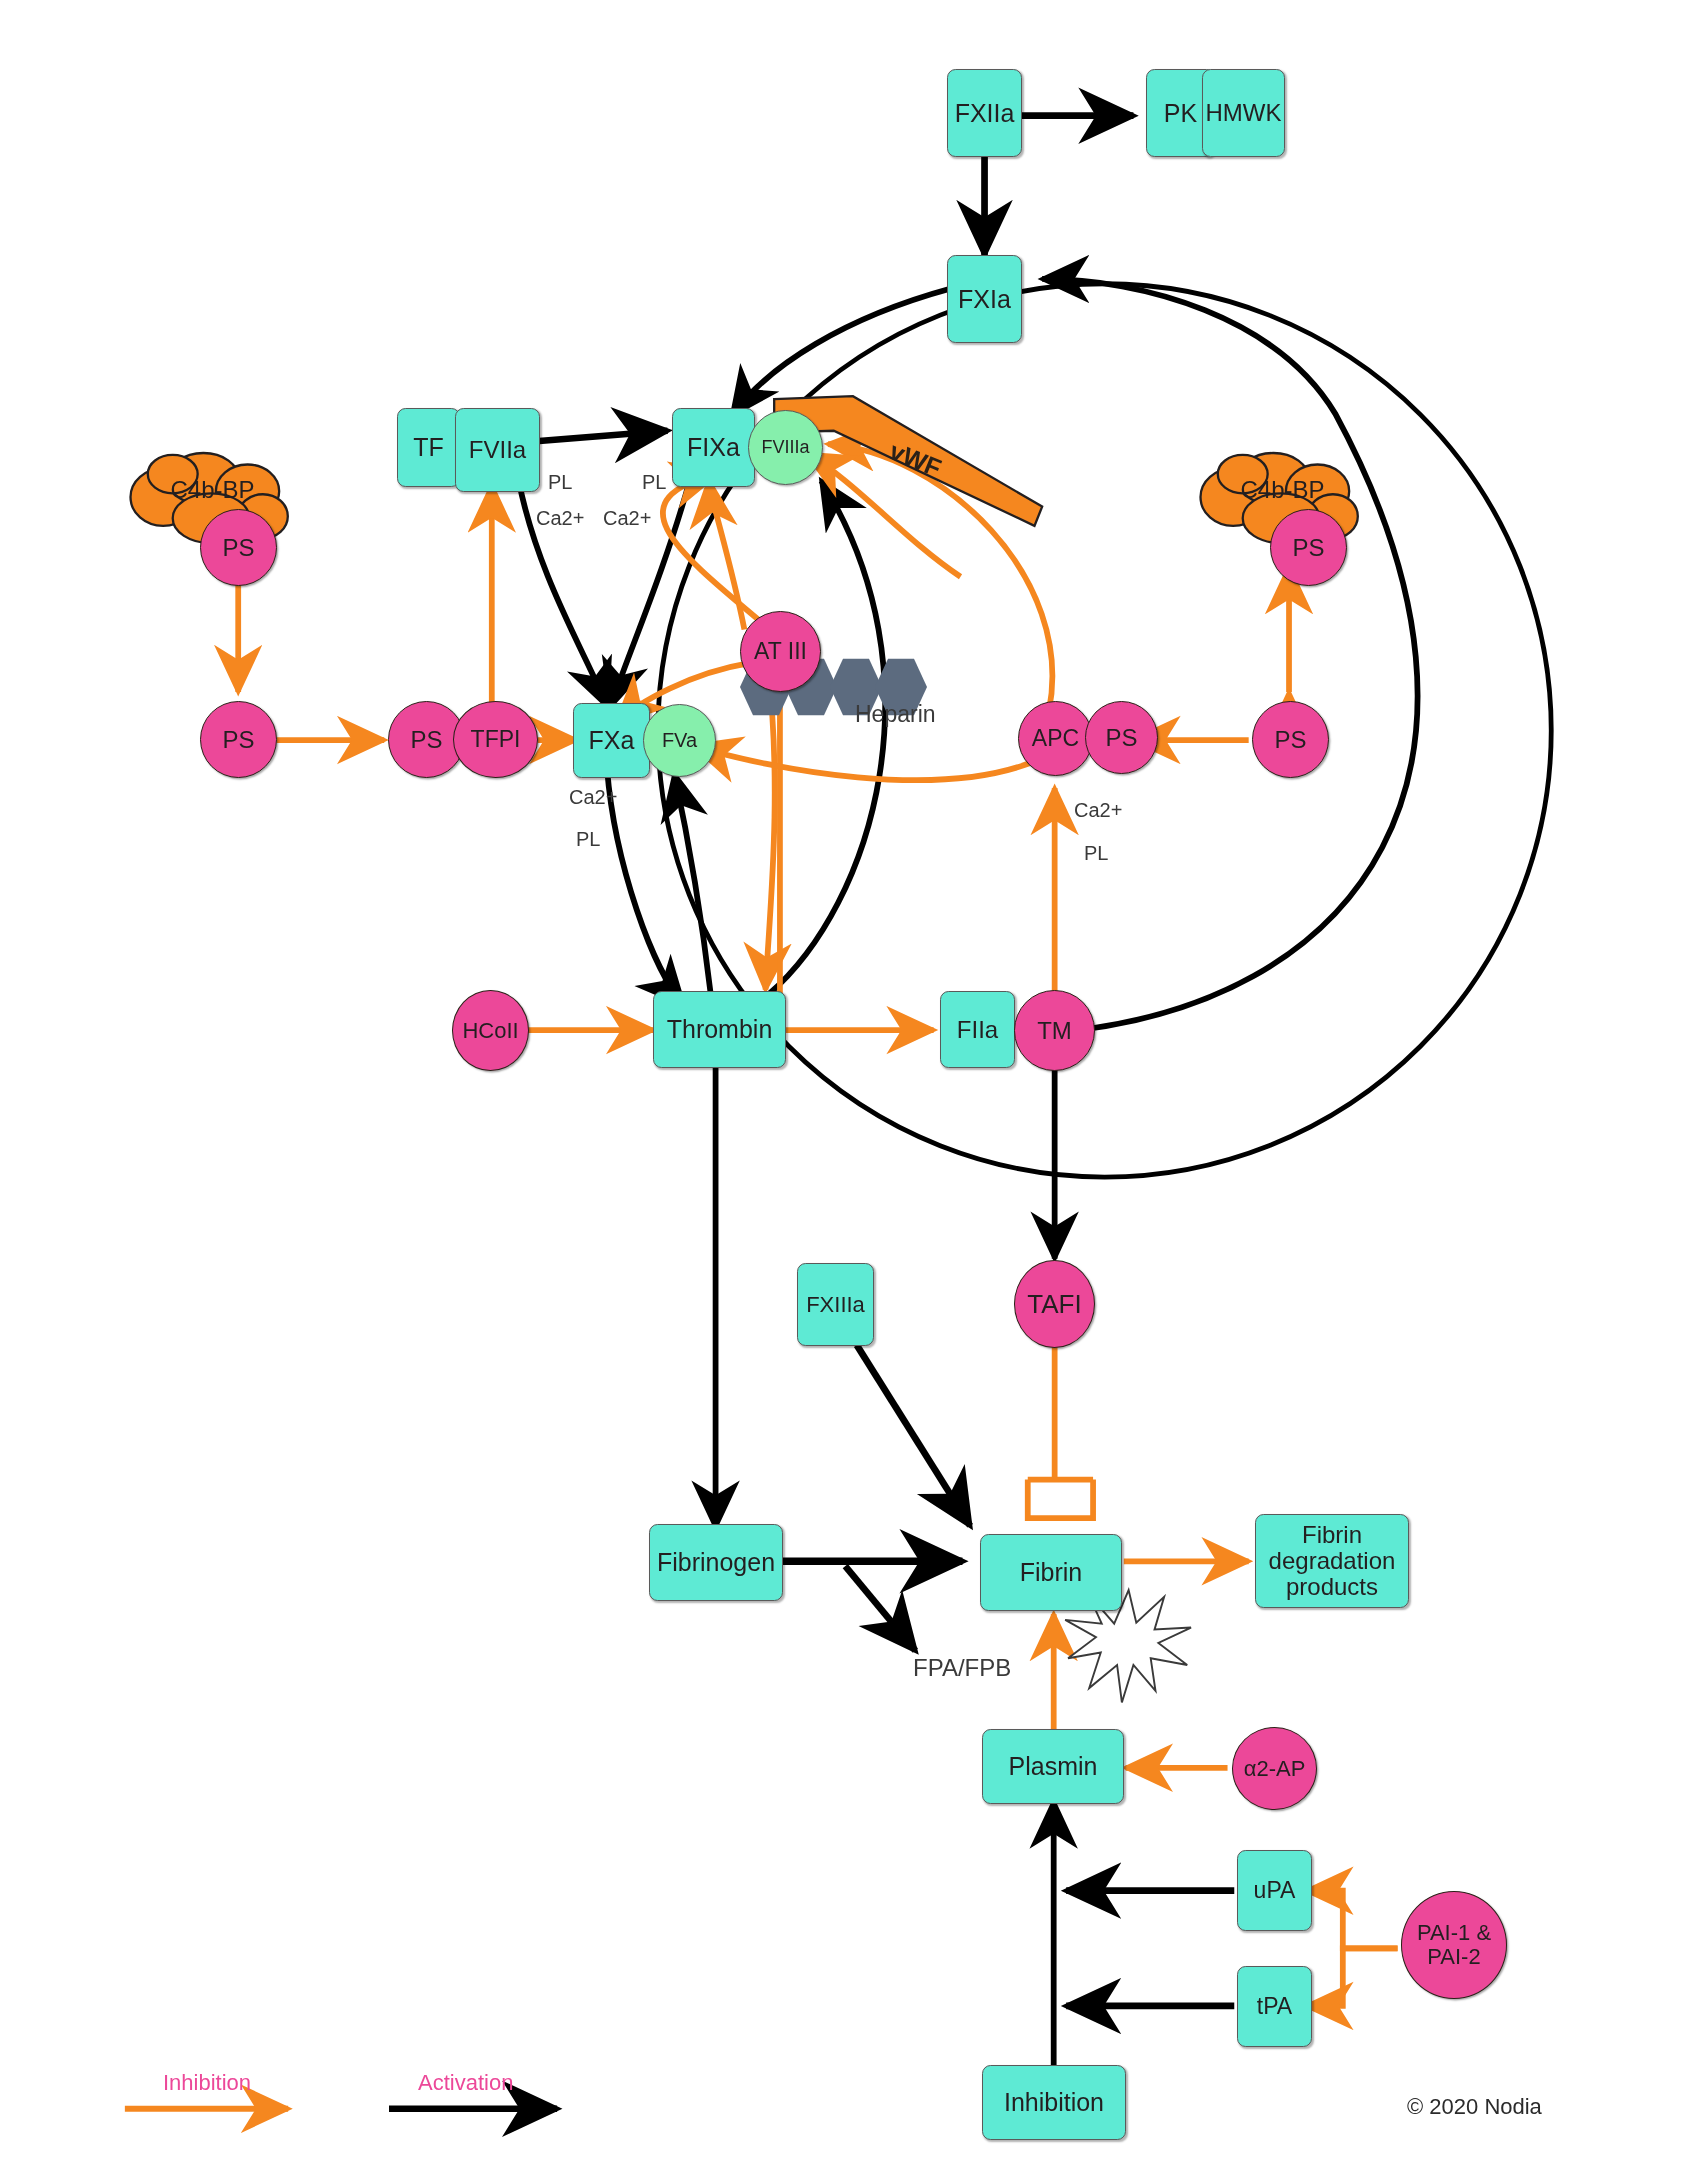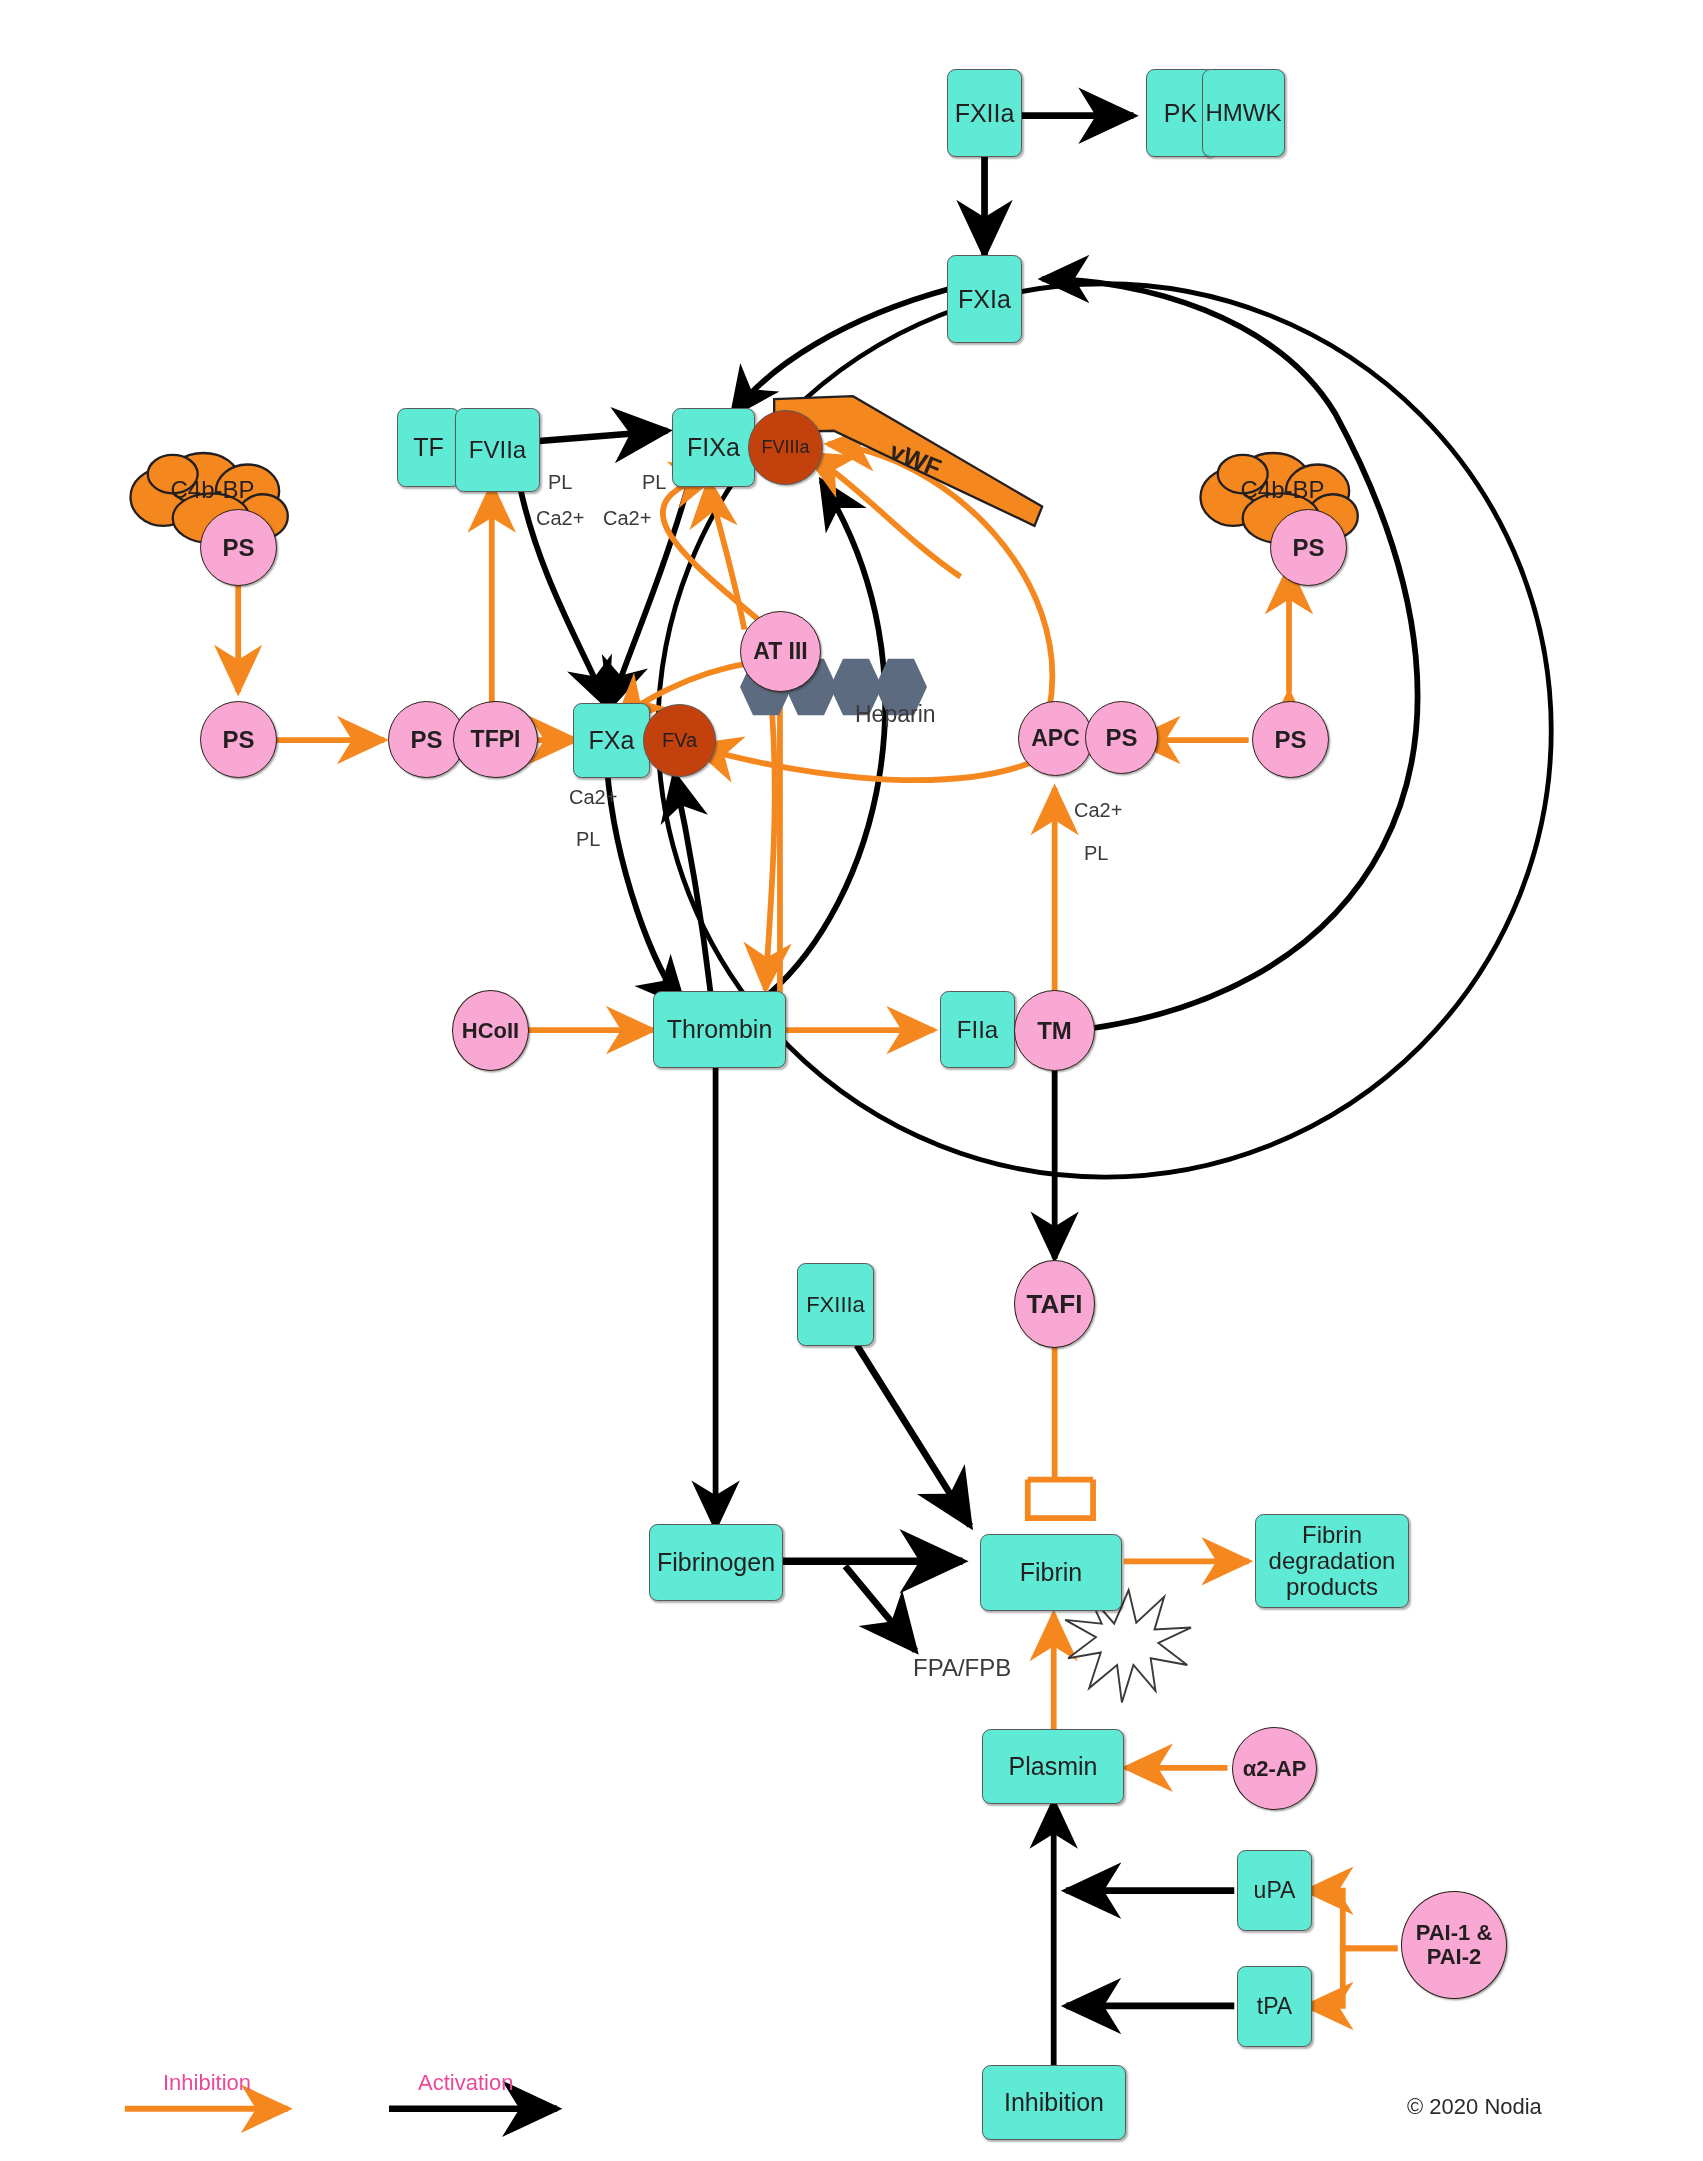"FVIIIa" .greycirc { background: #c2410c -> #86efac }
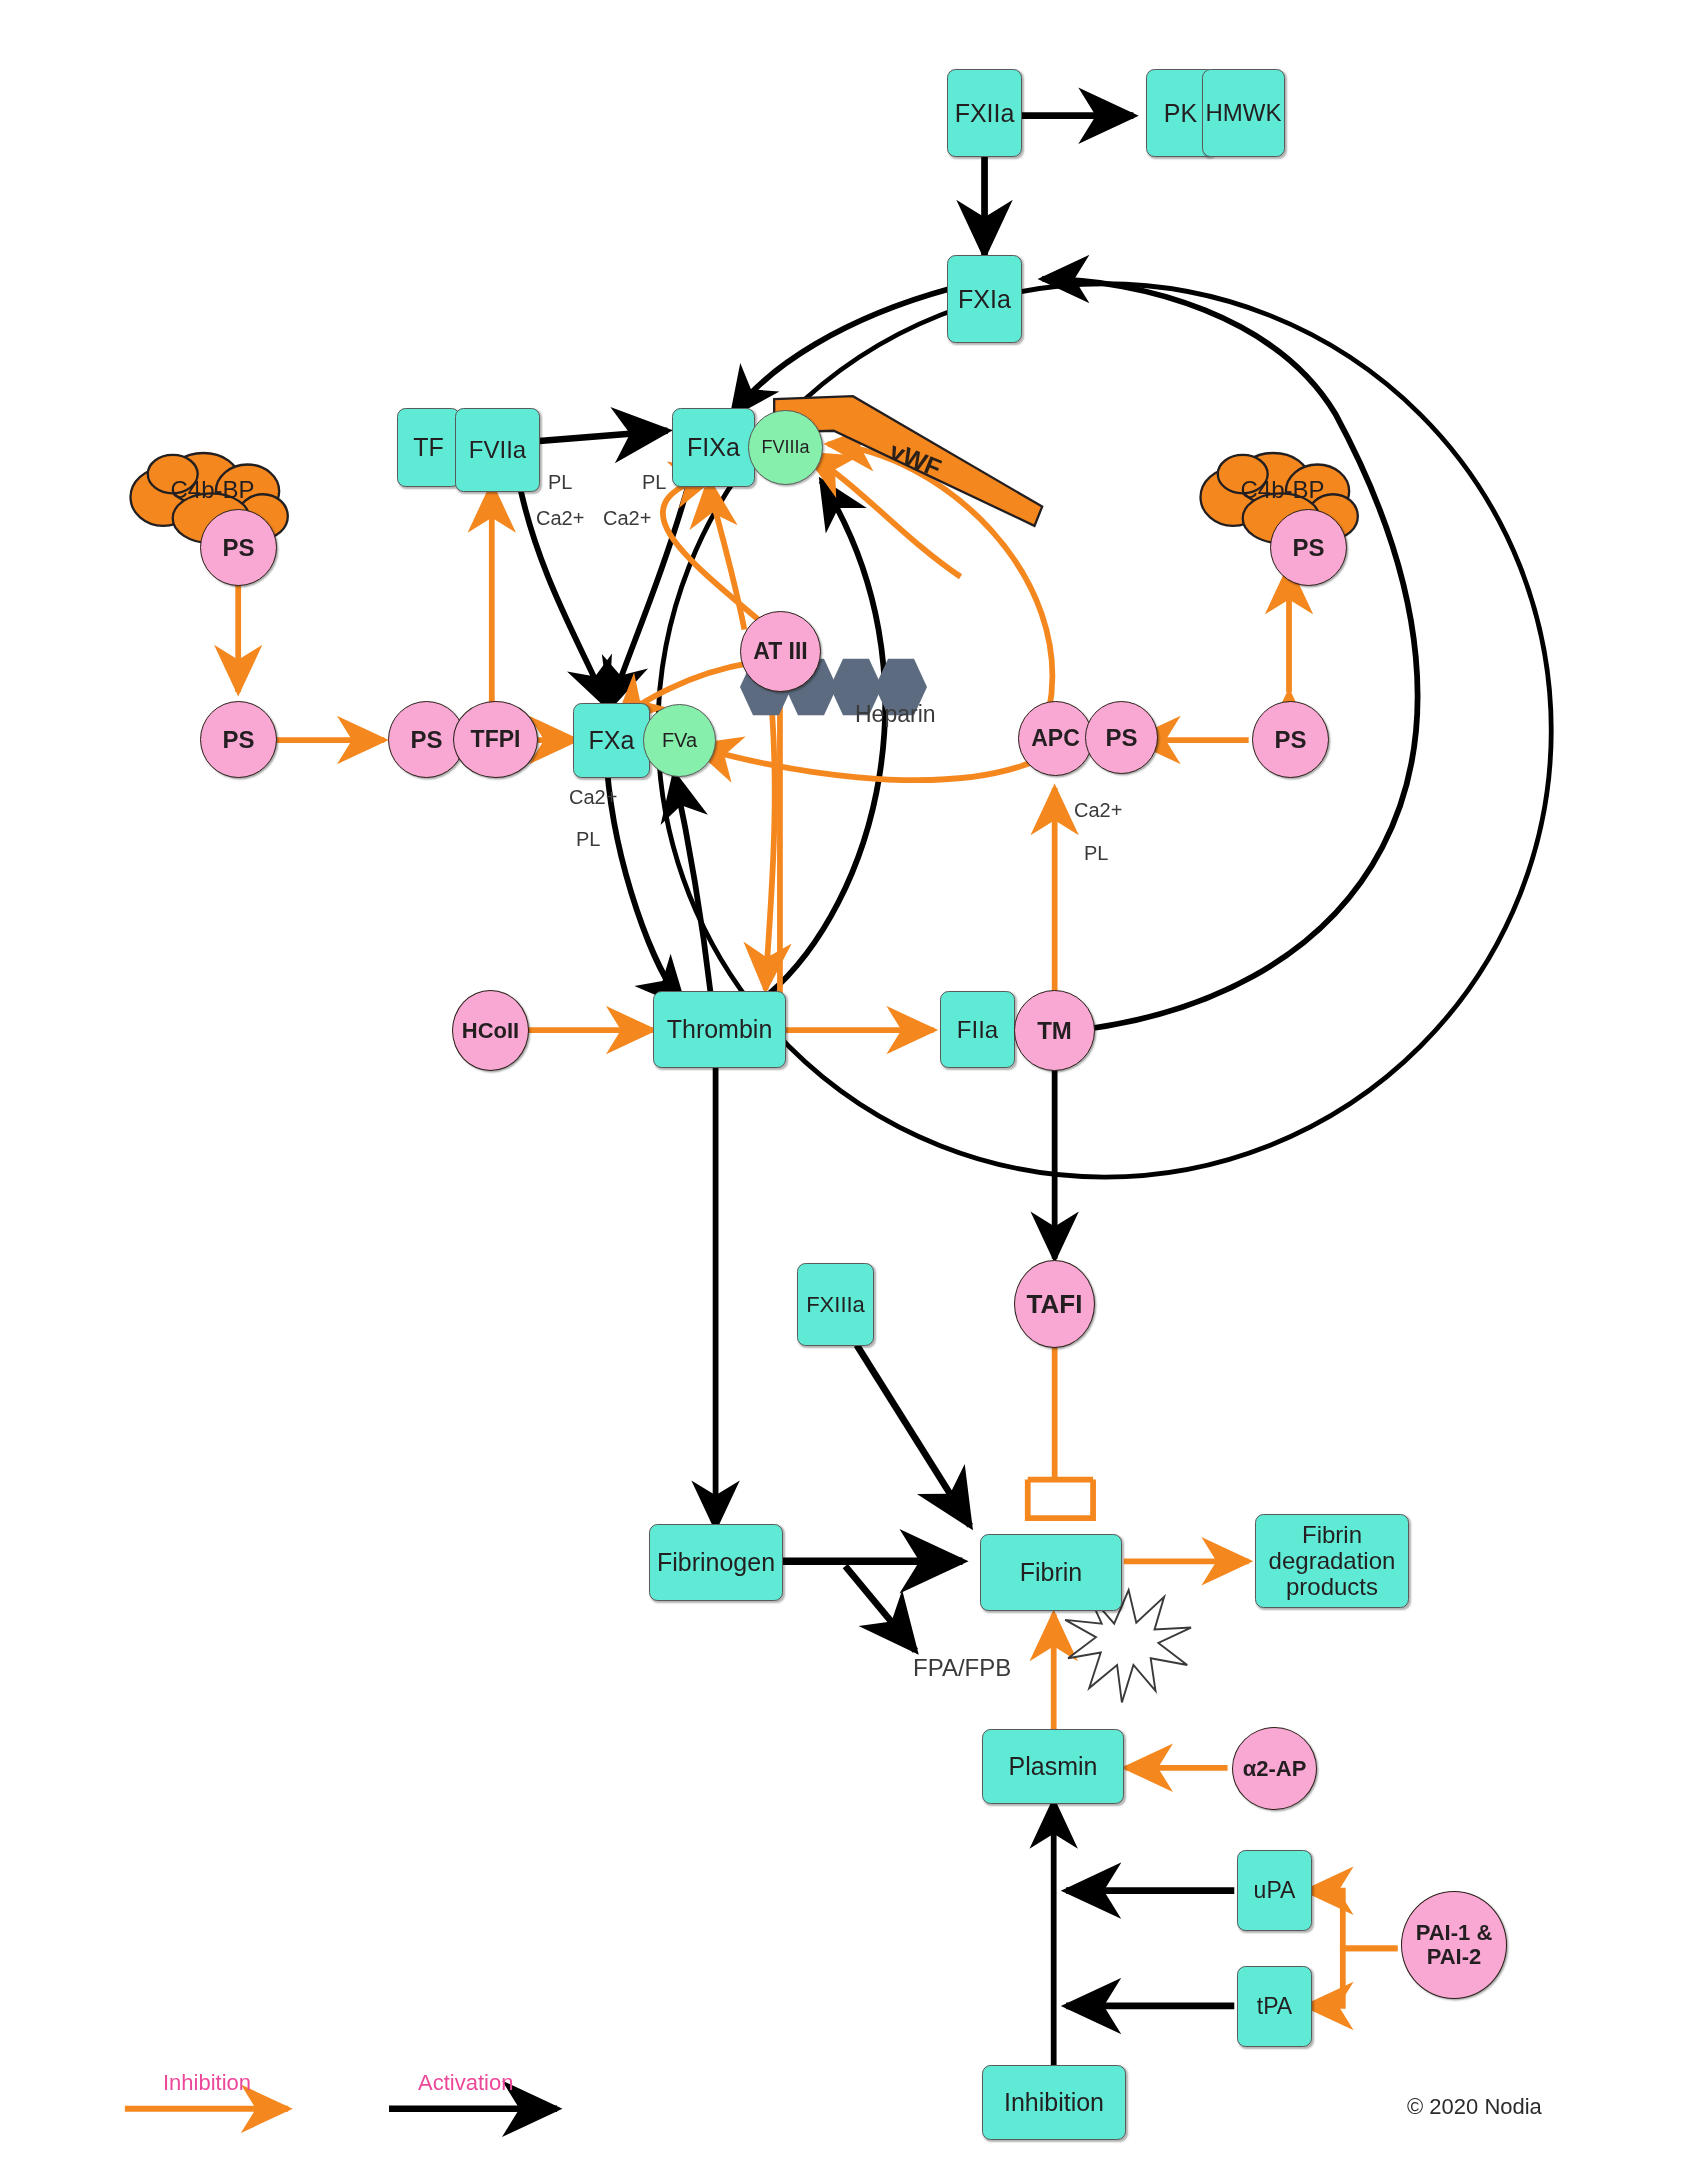"PS" .circ { background: #f9a8d4 -> #ec4899; font-weight: bold -> normal }
